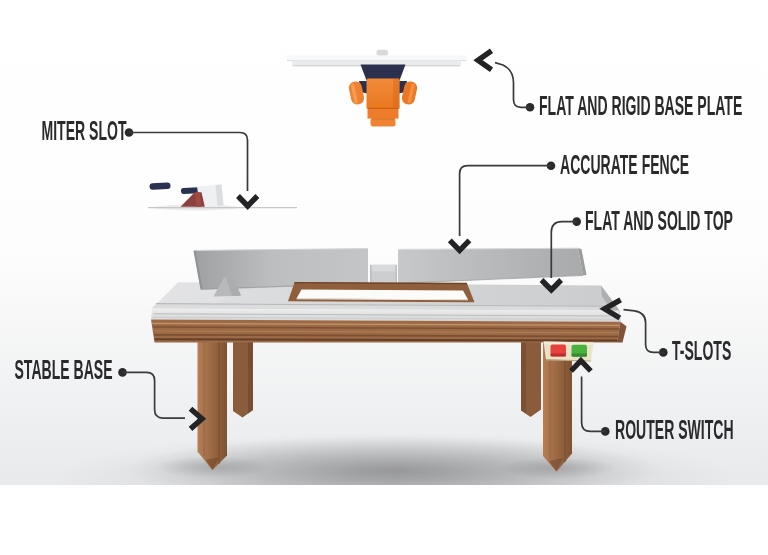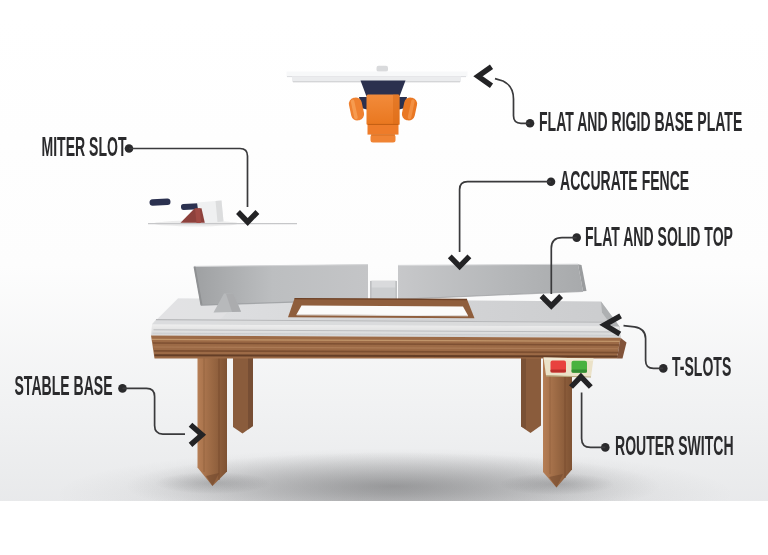"MITER SLOT" .stage { margin-top: 16px -> none }
